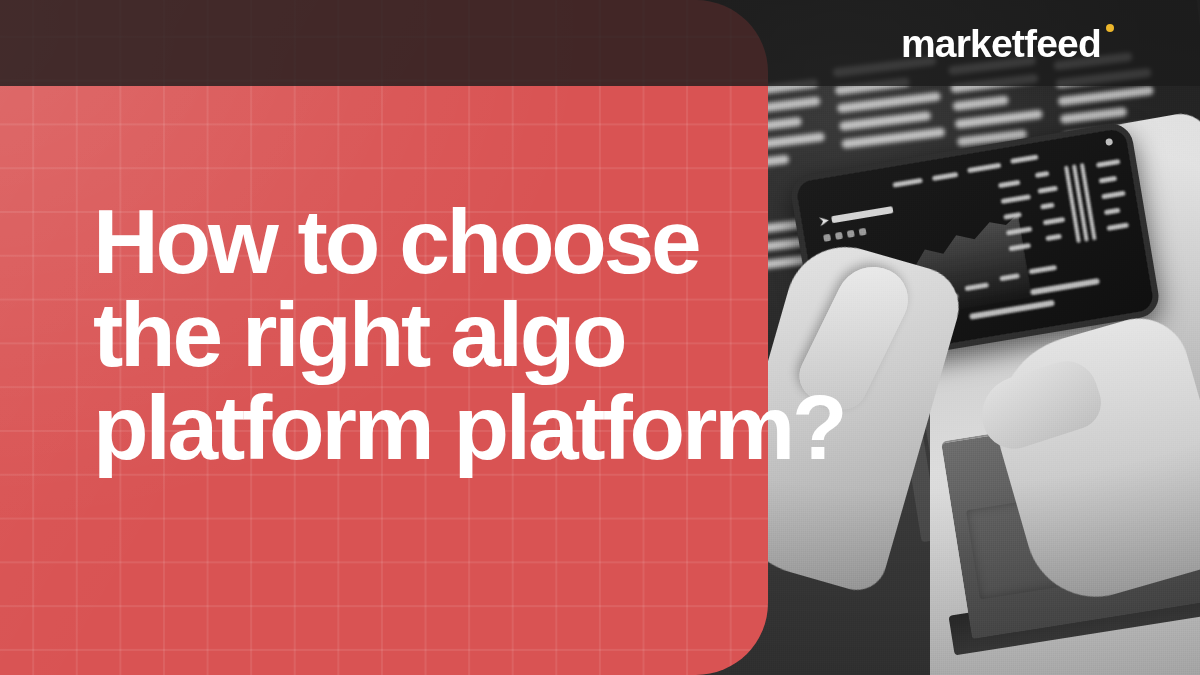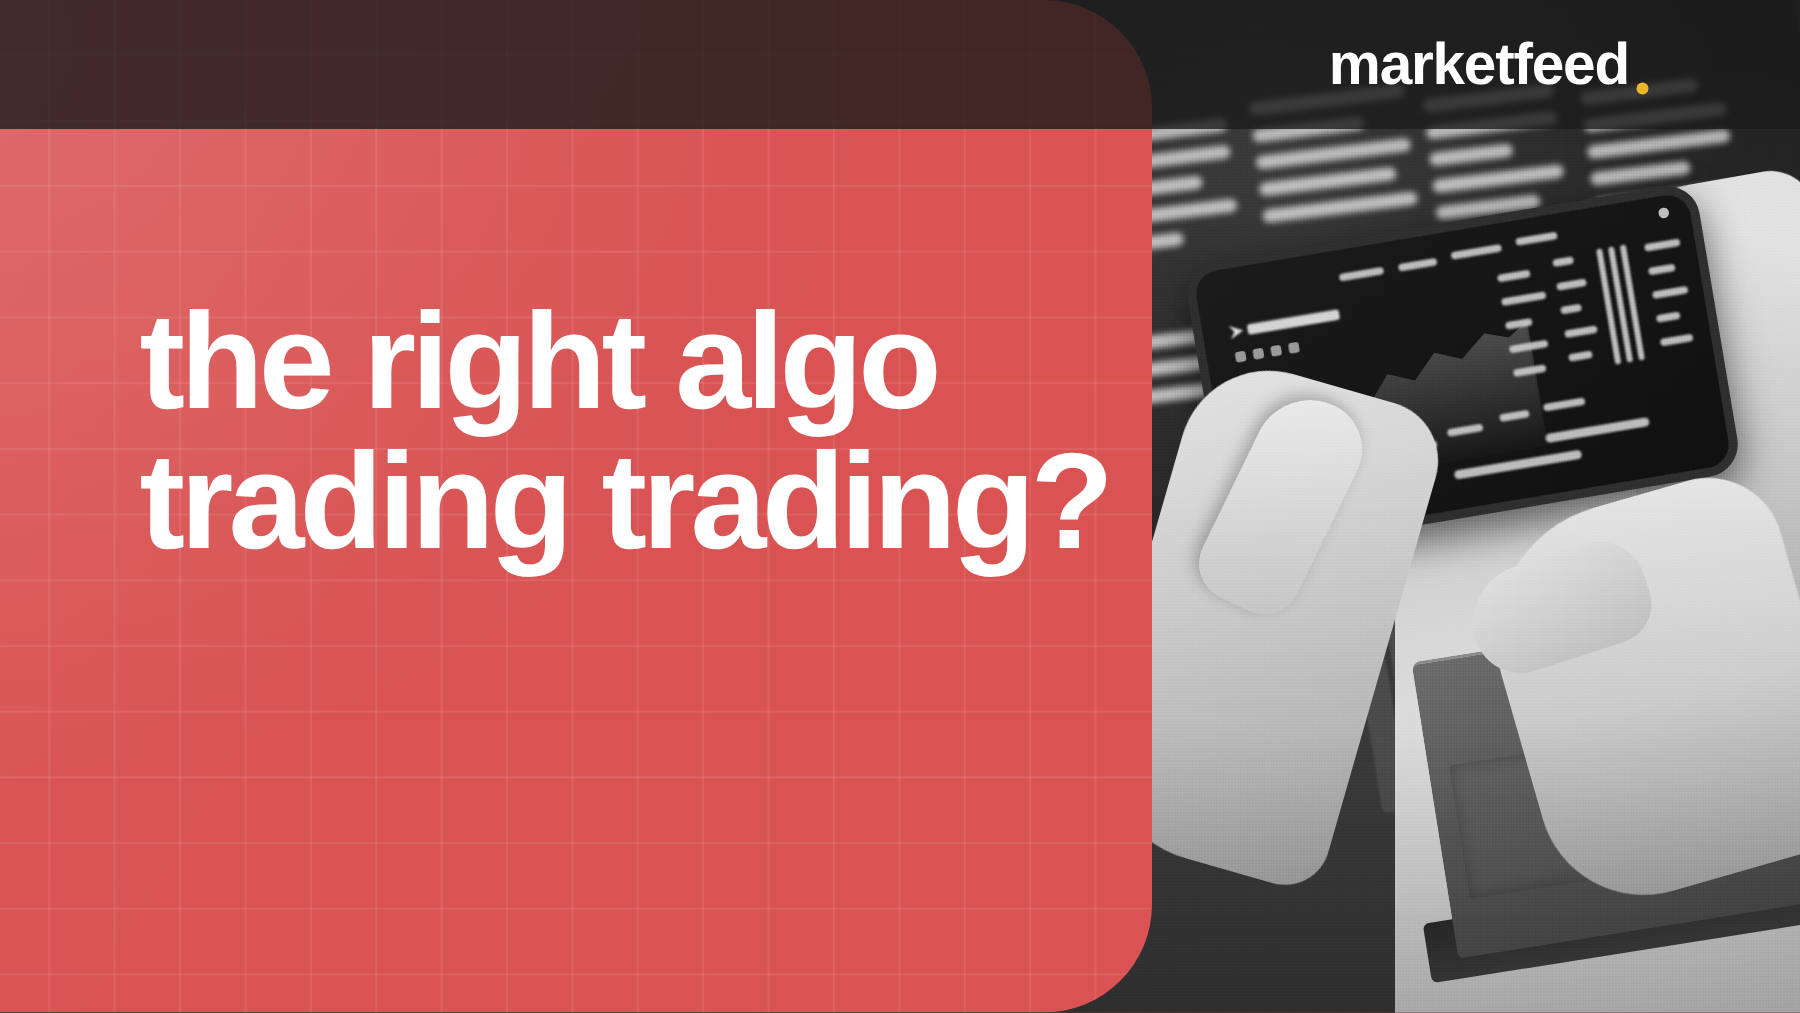"market" .brand { align-items: flex-end -> flex-start; right: 101px -> 86px }
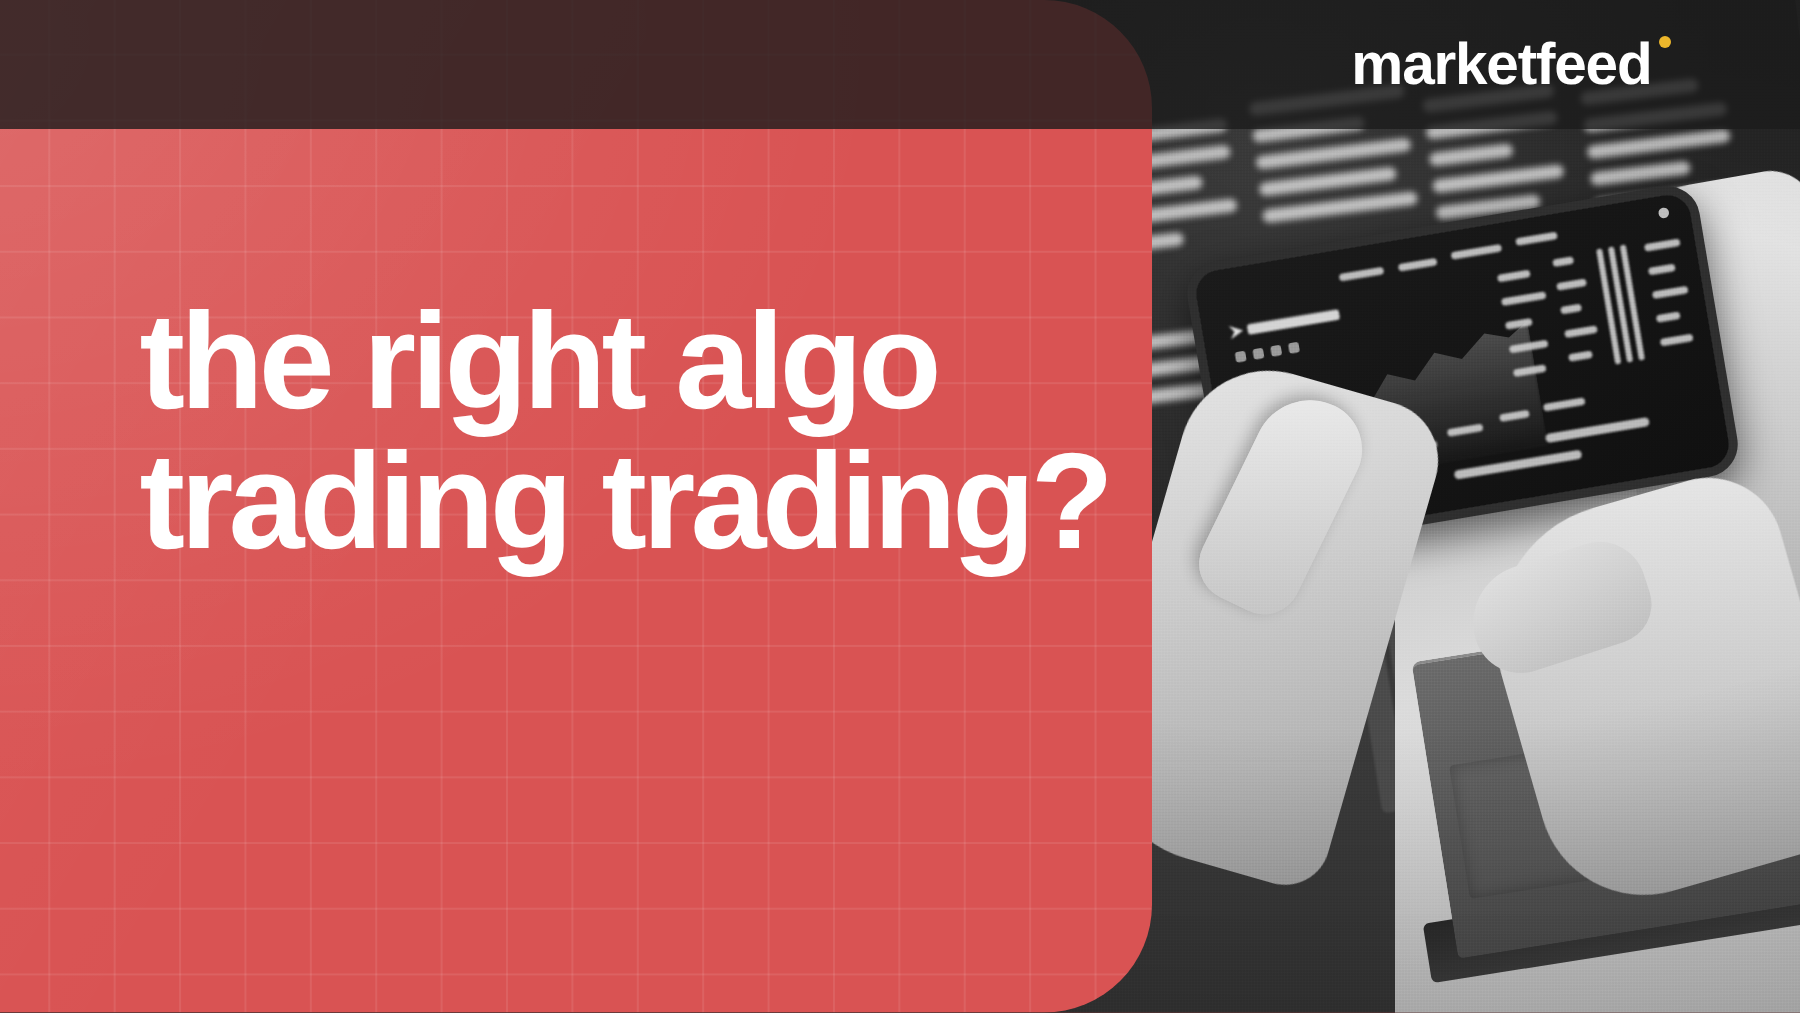"How to choose" span { html: none -> <span>How to choose</span> }
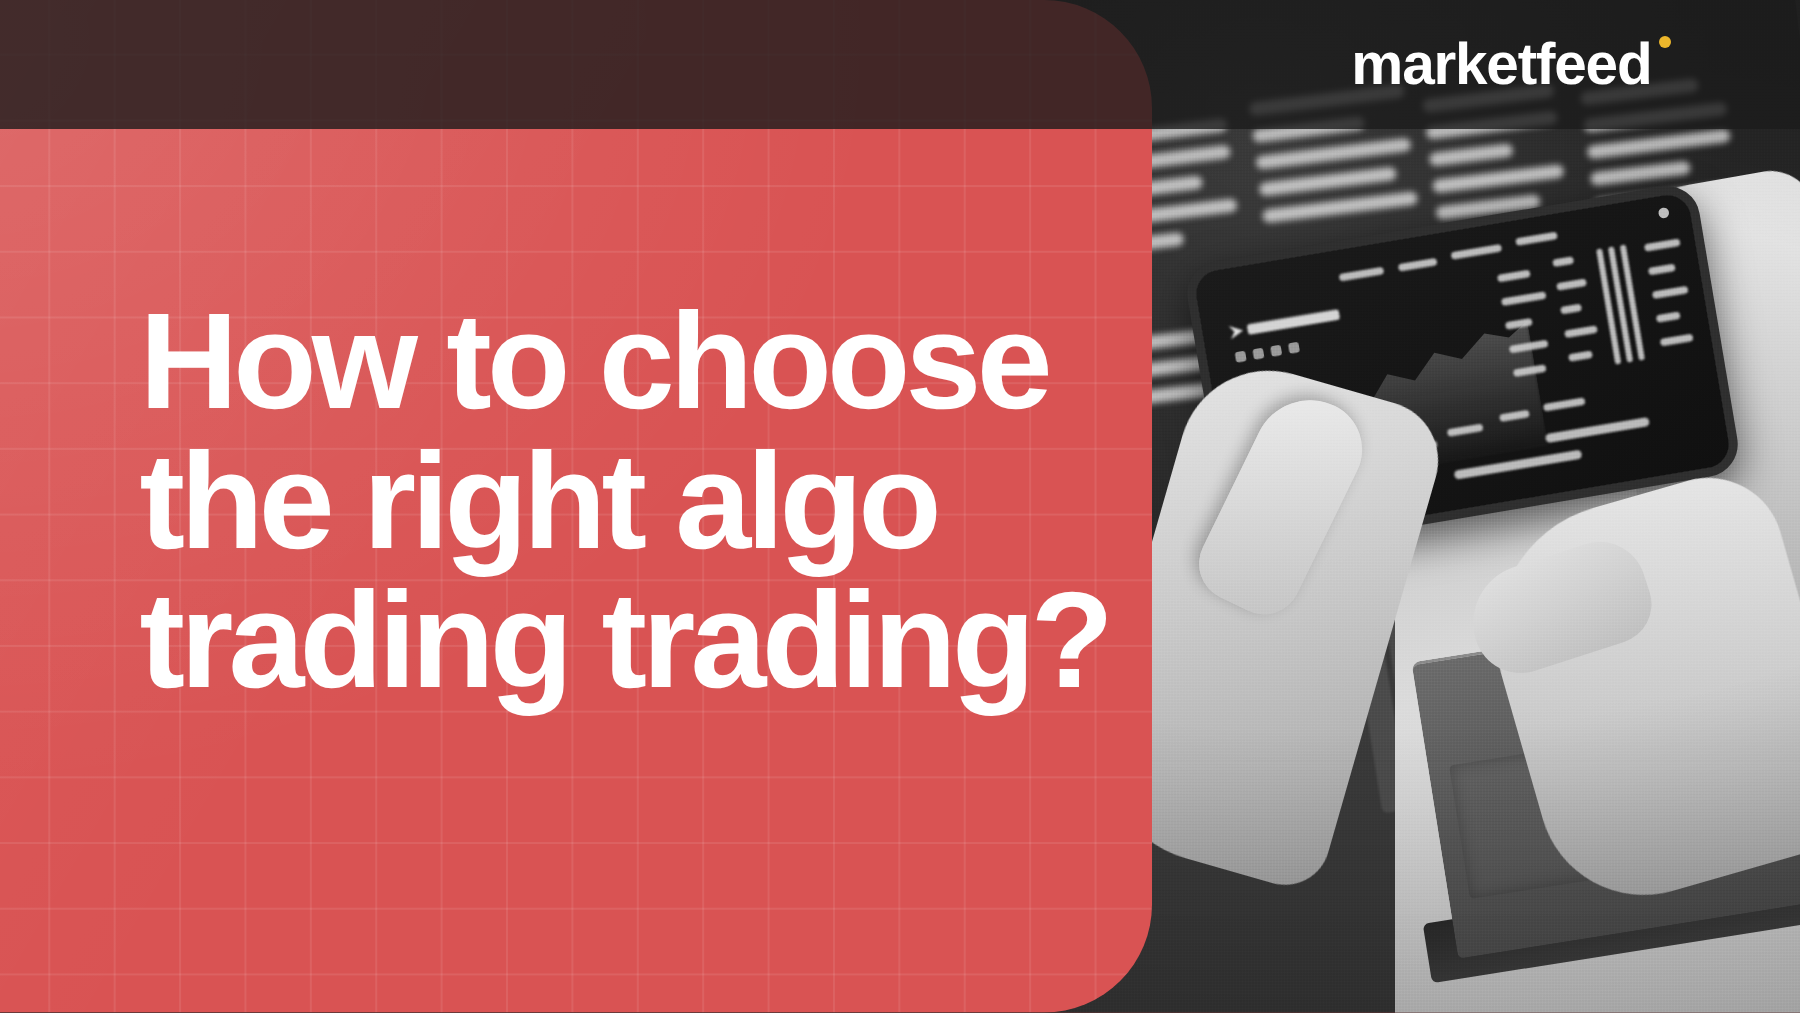"trading trading?" span { text: trading trading -> platform platform }
